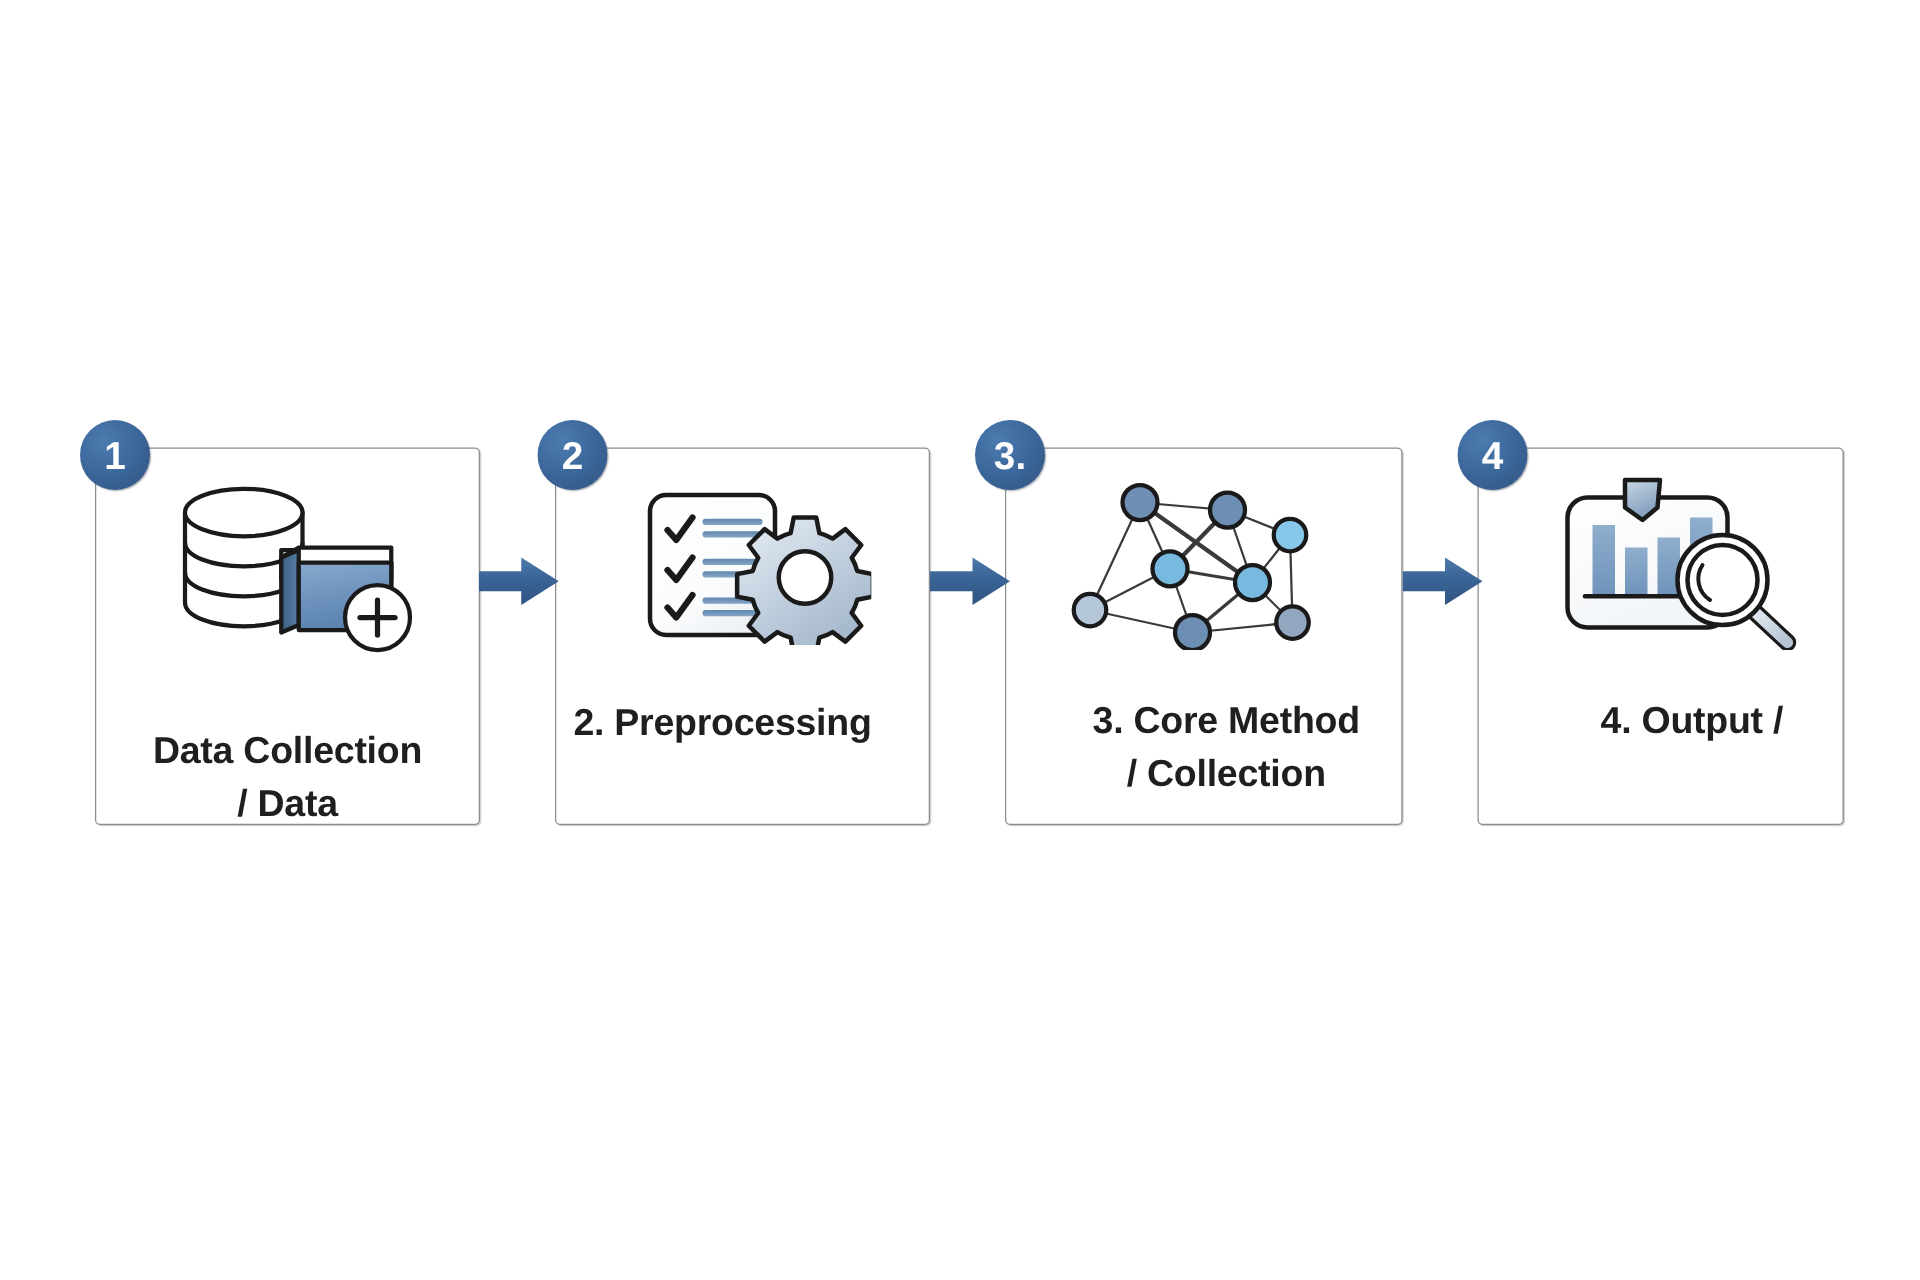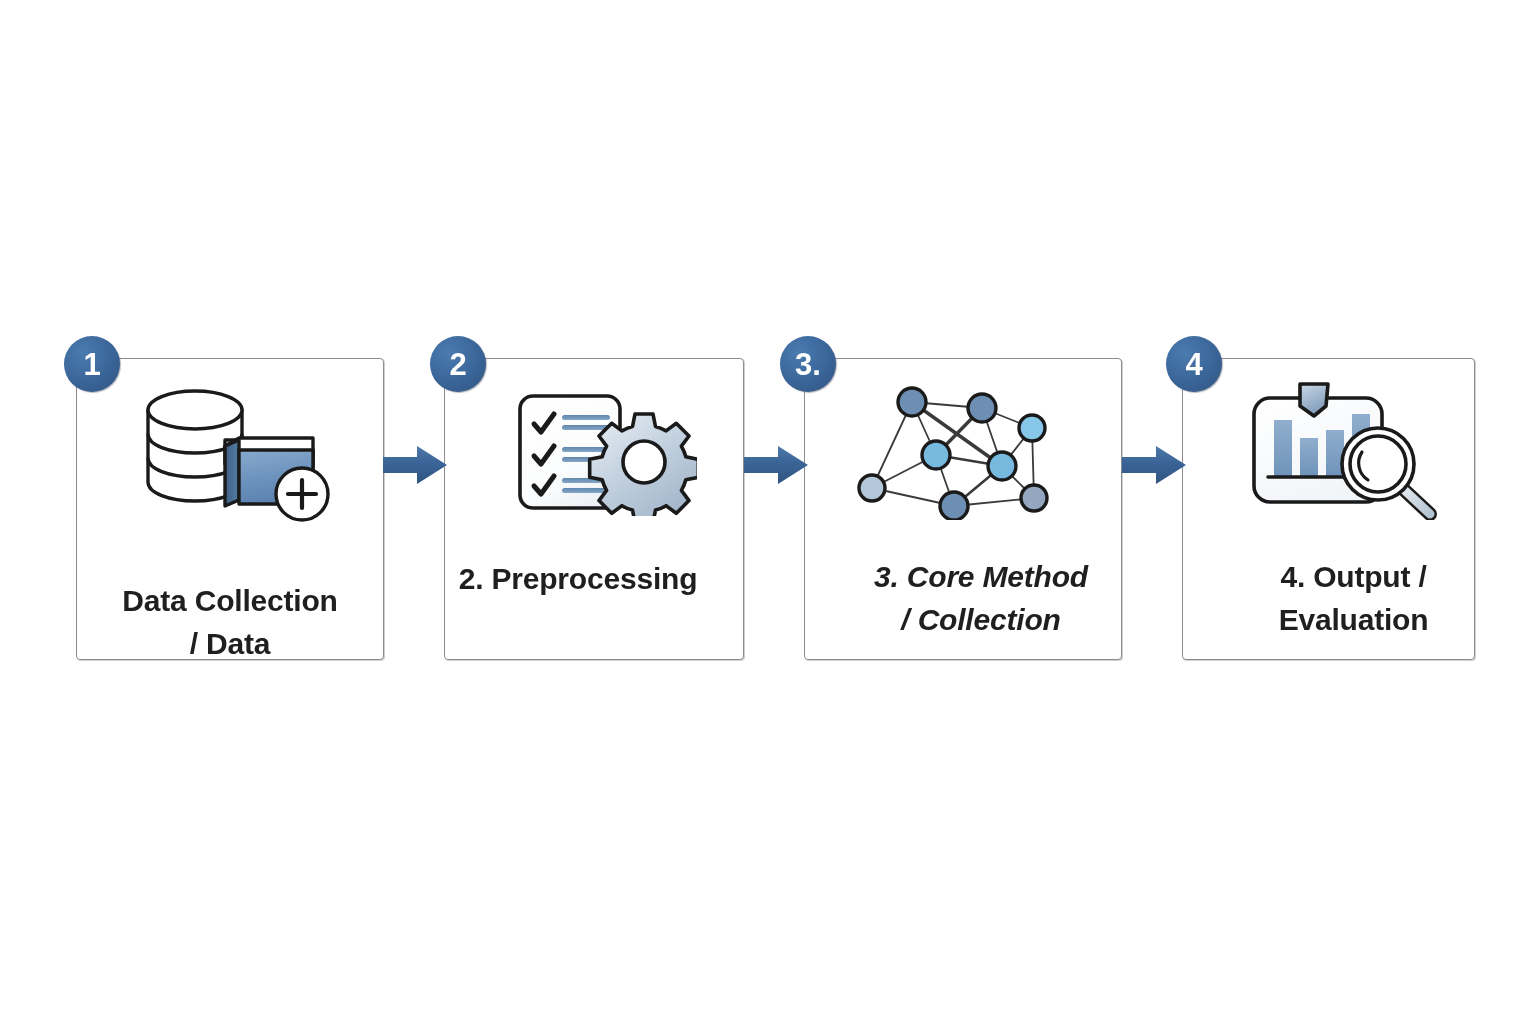"3. Core Method" div.step-label { font-style: italic -> none }
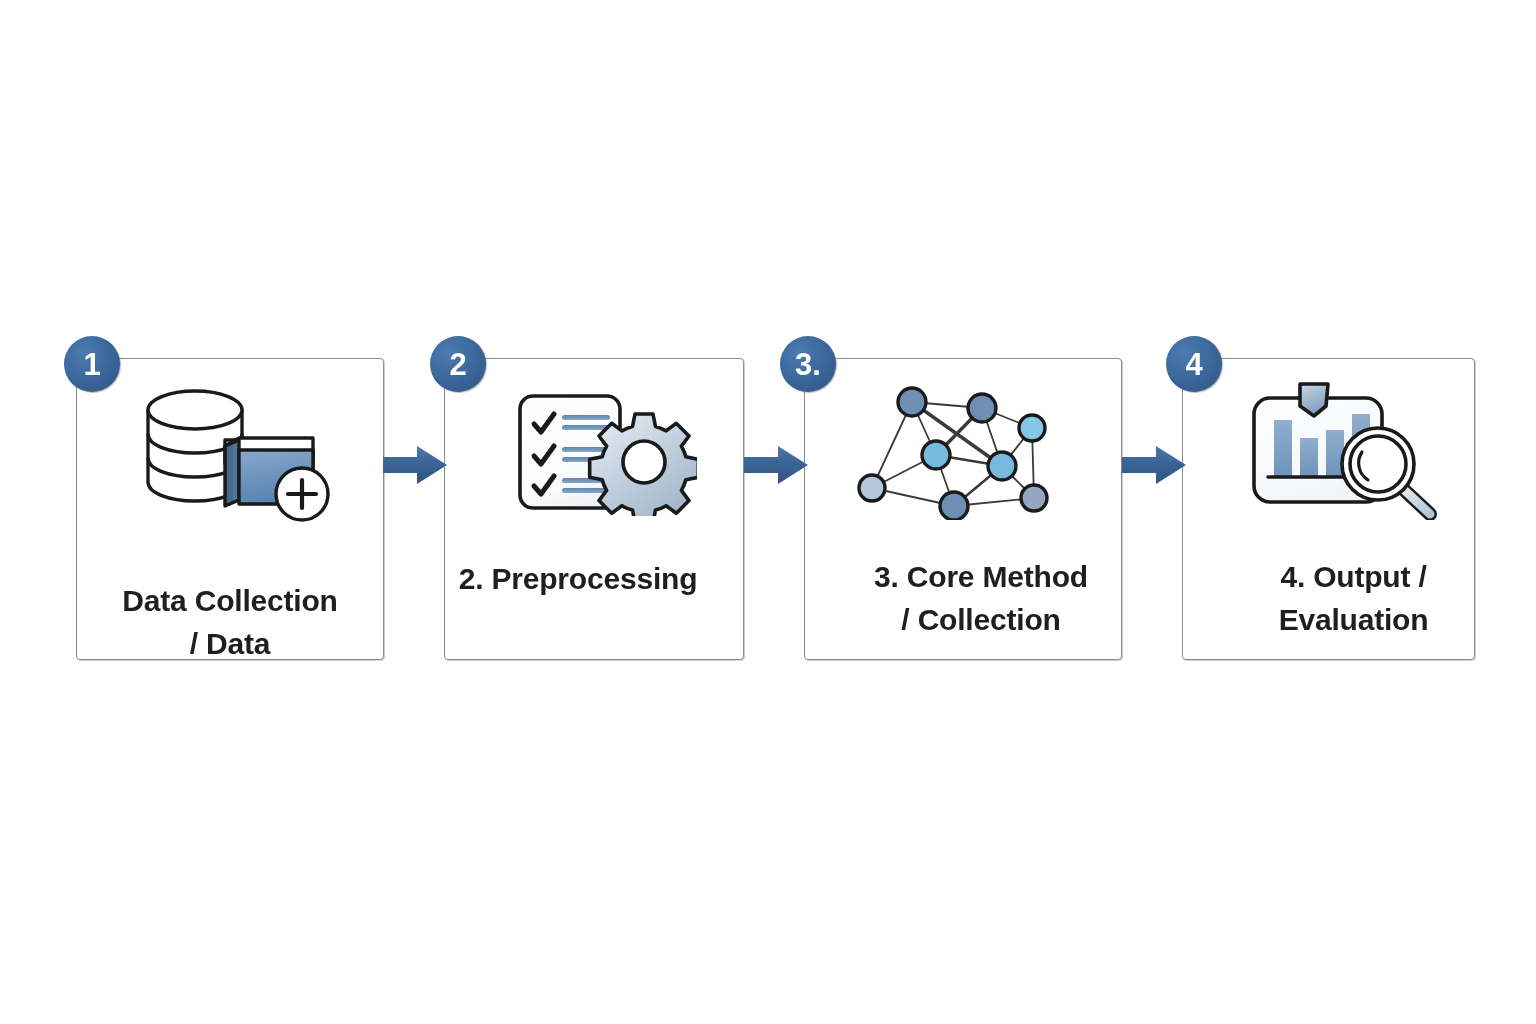"Evaluation" div { html: <div>Evaluation</div> -> none }
